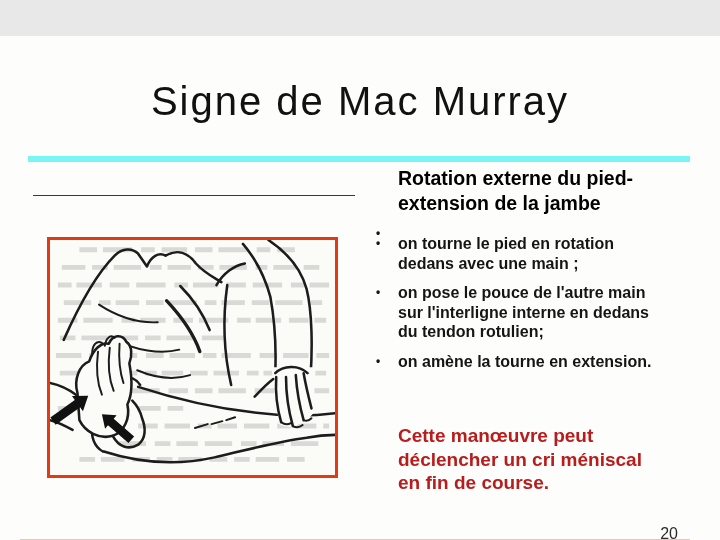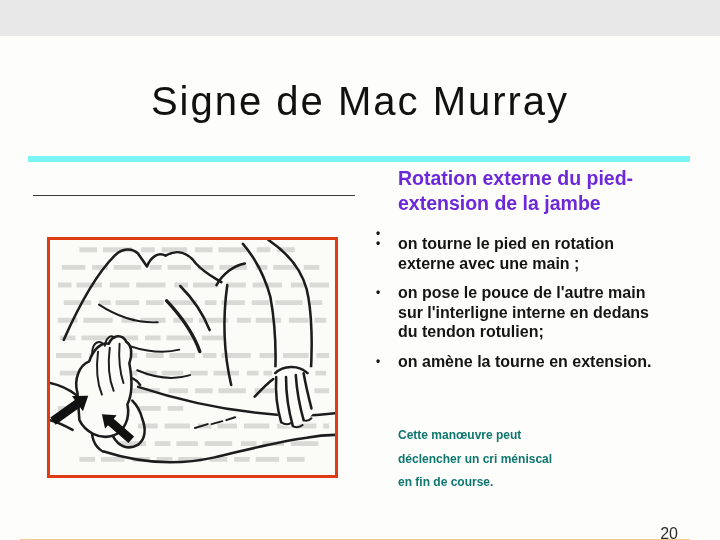"Rotation externe du pied-" .heading { color: #6d28d9 -> #000000 }
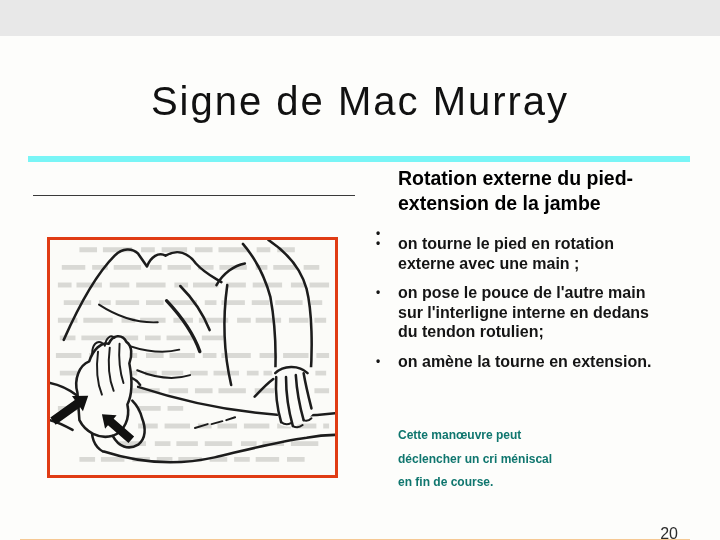"on tourne le pied en" span.btxt { text: externe -> dedans }
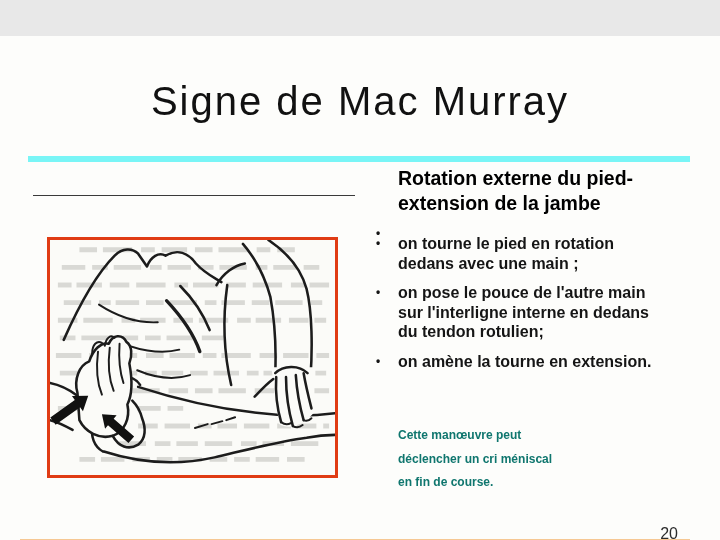"Cette manœuvre peut" .closing { color: #0f766e -> #b91c1c; font-size: 12px -> 19px }
